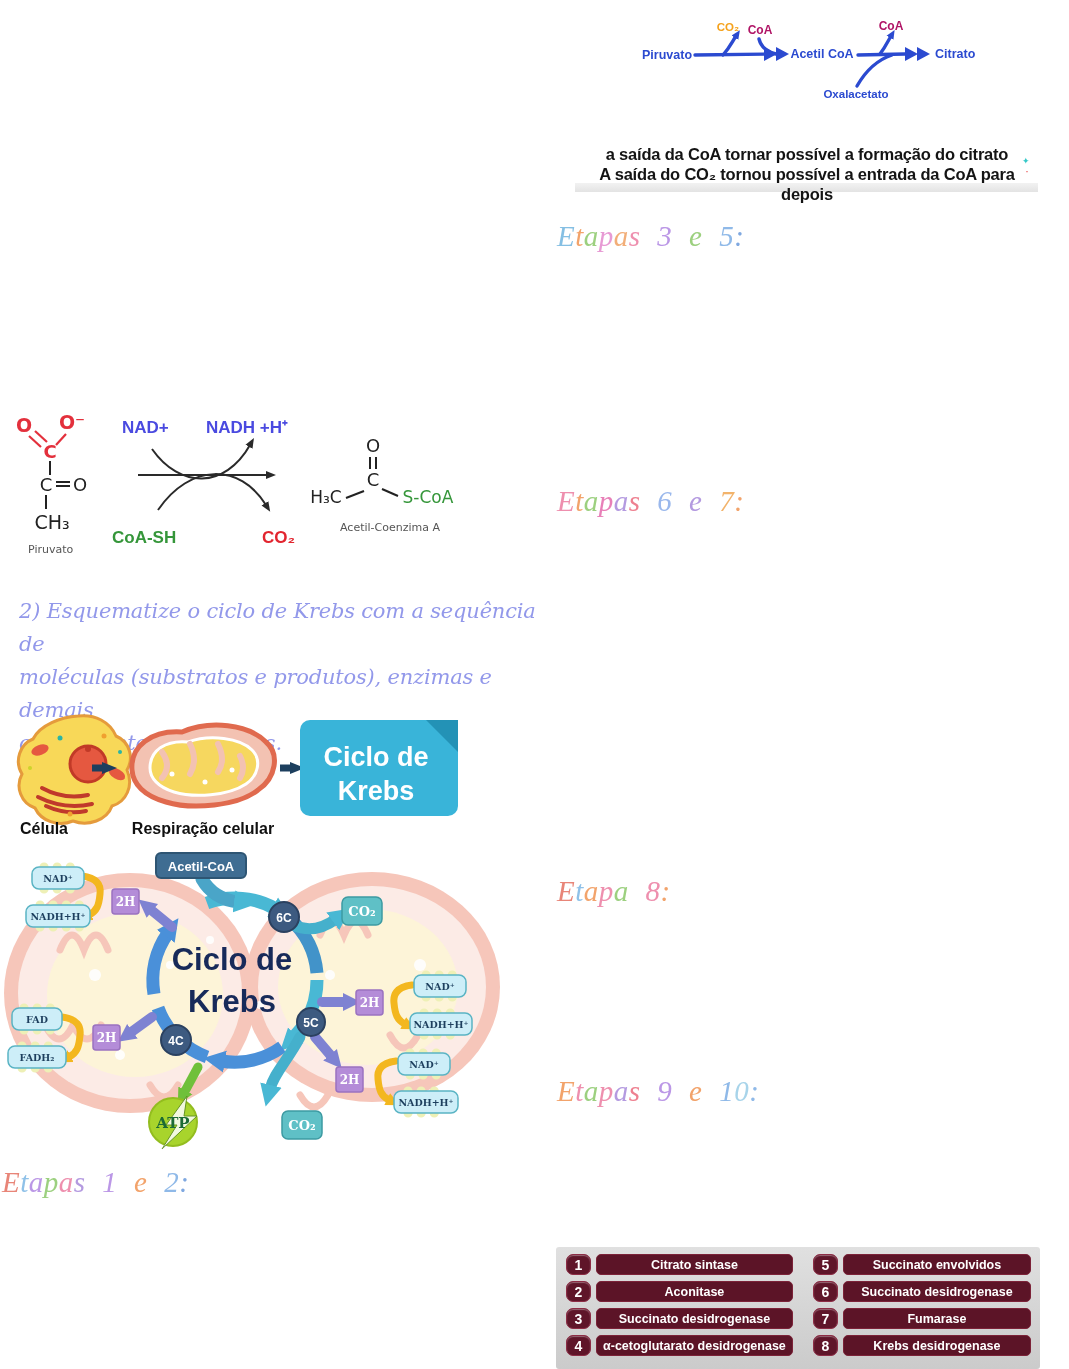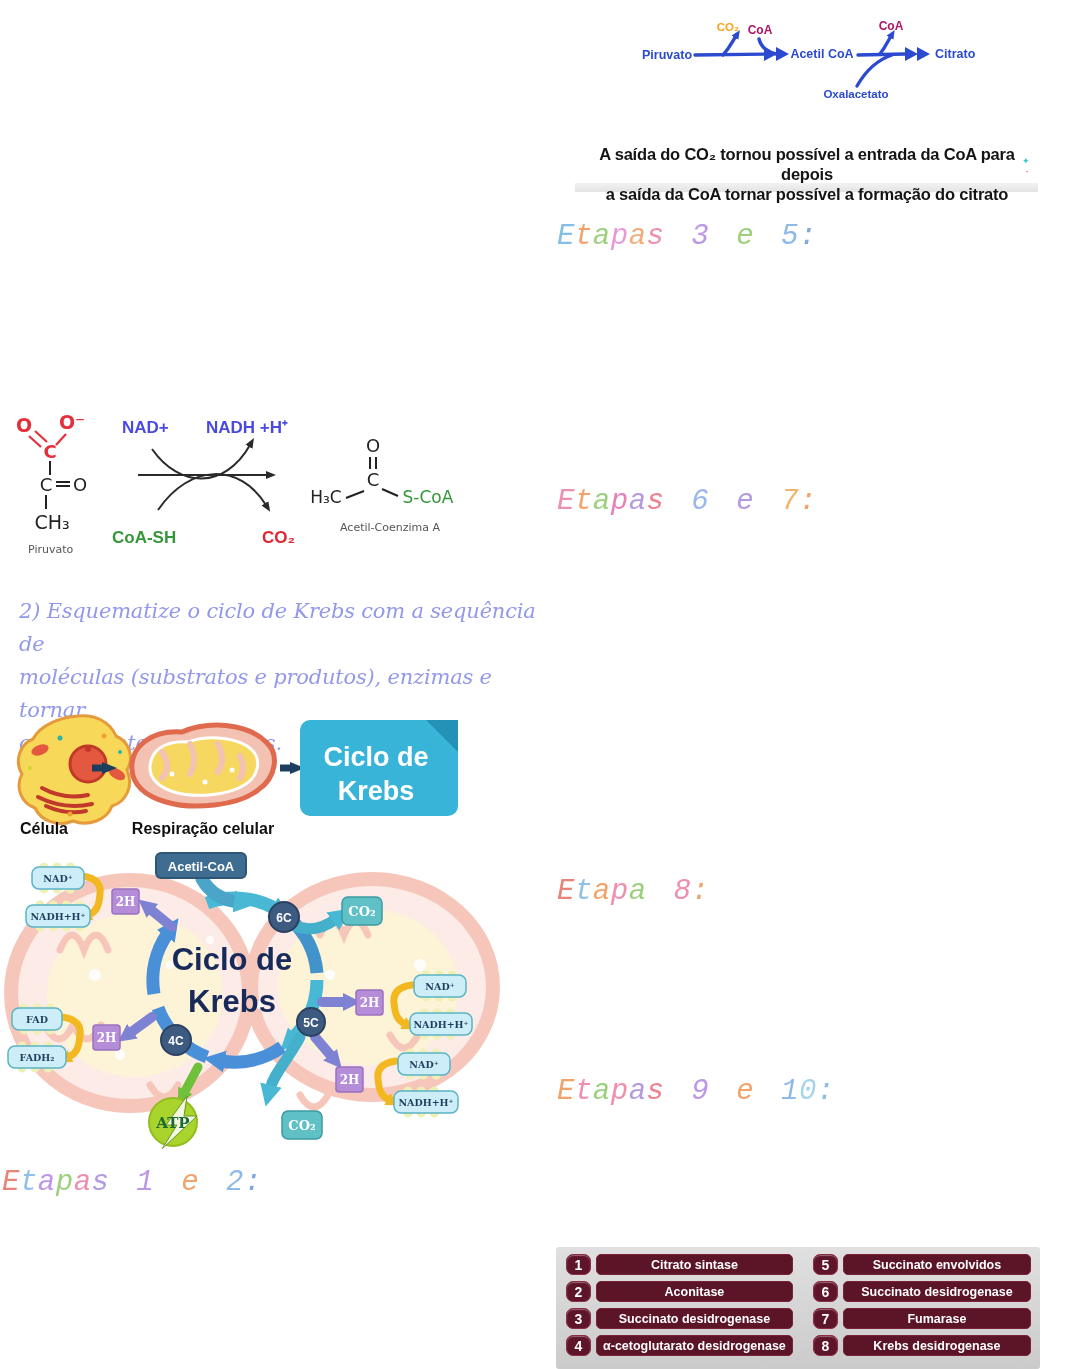"A saída do CO₂ tornou" div { order: before "a saída da CoA tornar" -> after "a saída da CoA tornar" }
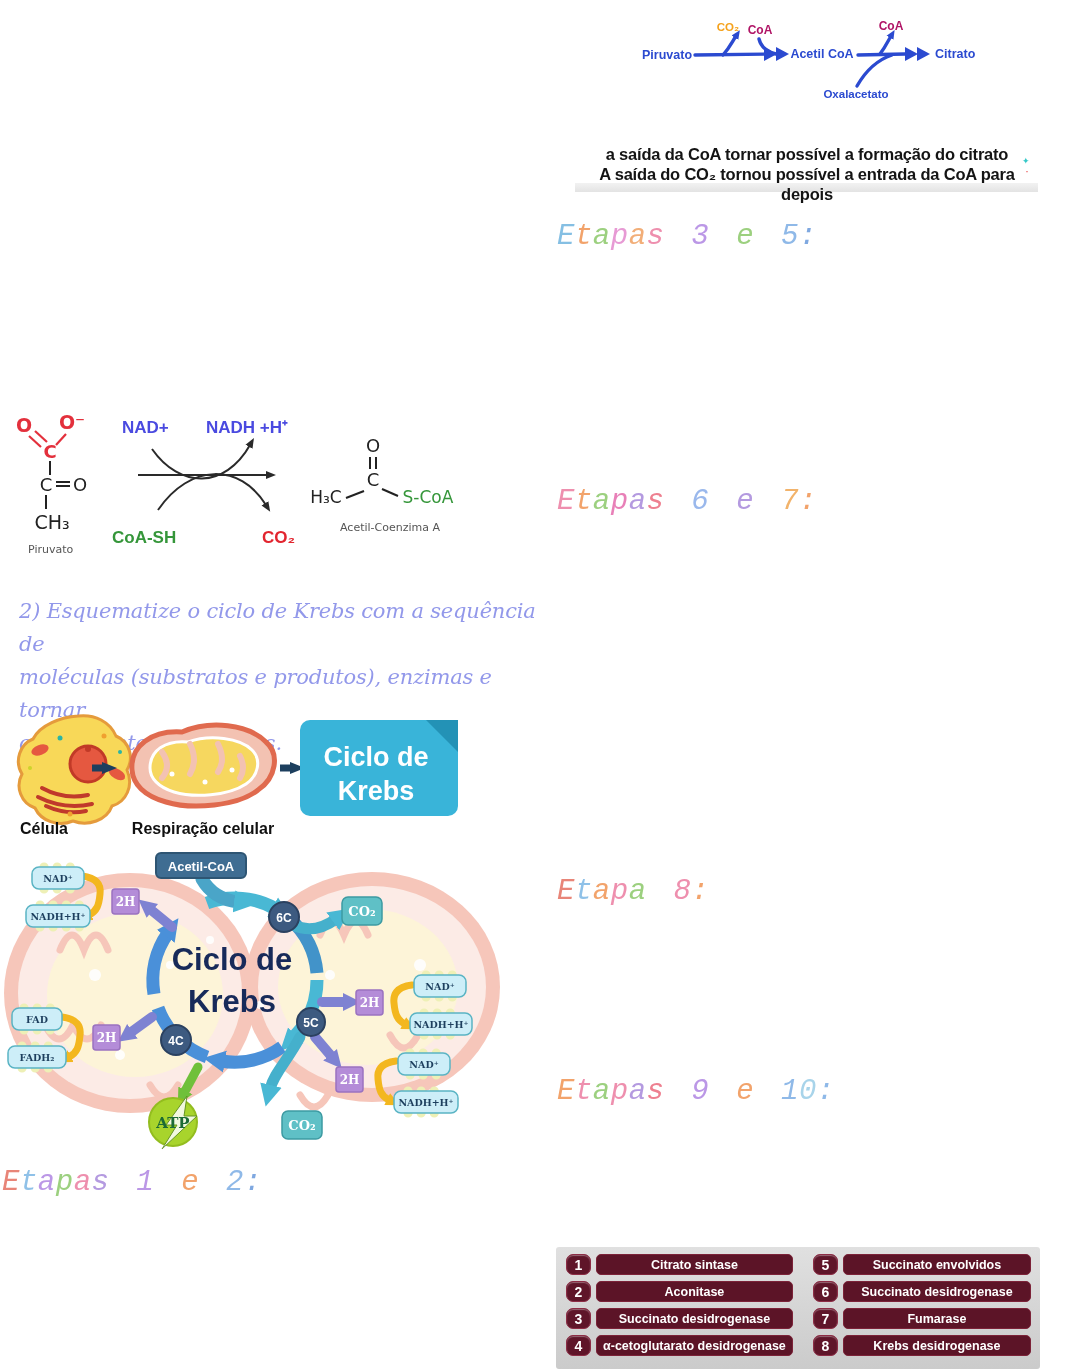"Etapas 3 e 5:" .script-heading { font-family: Liberation Mono, monospace -> Liberation Serif, serif }
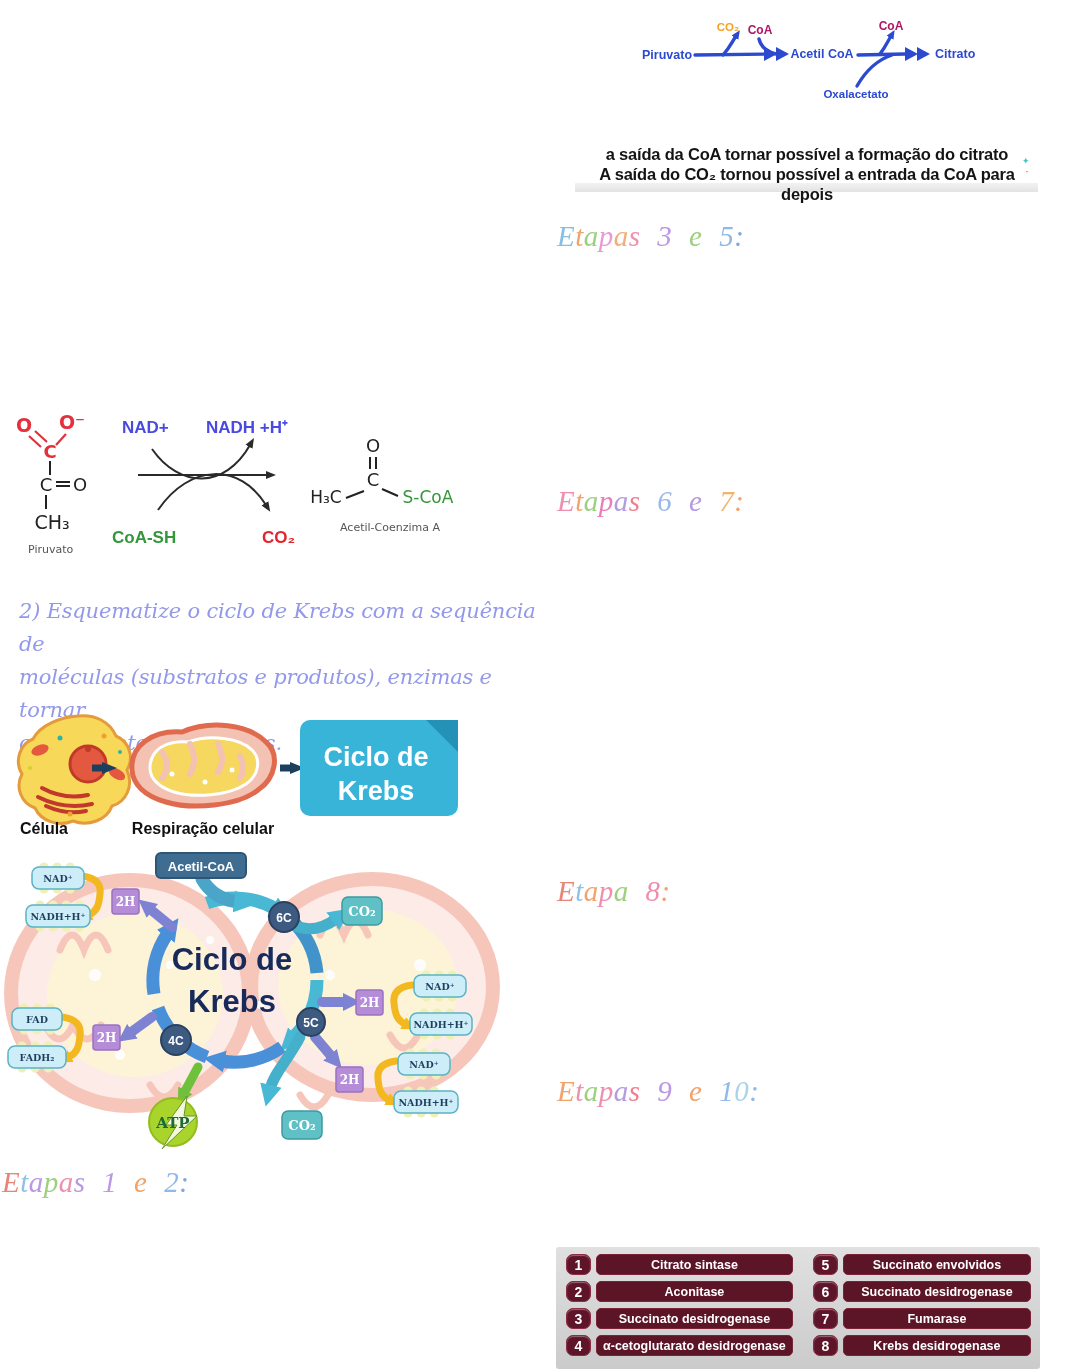"moléculas (substratos e produtos)," div { text: tornar -> demais }
